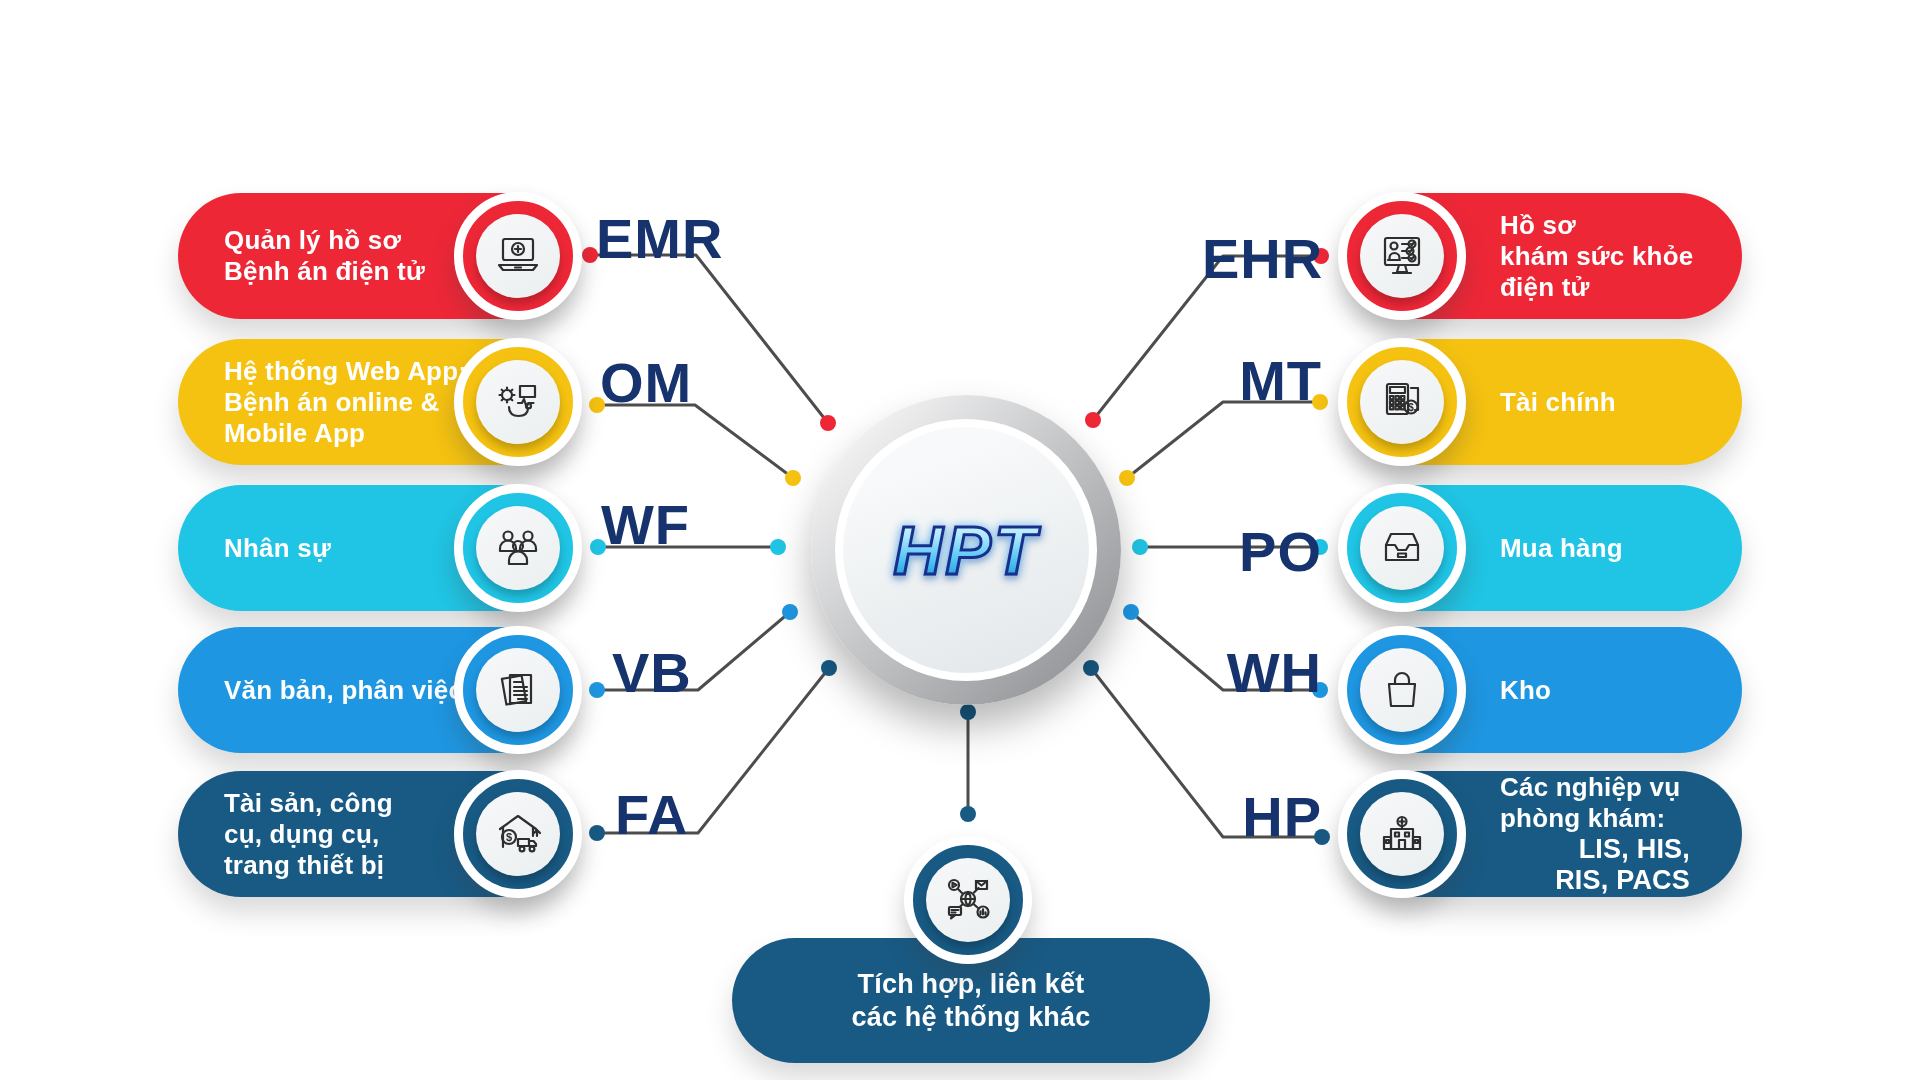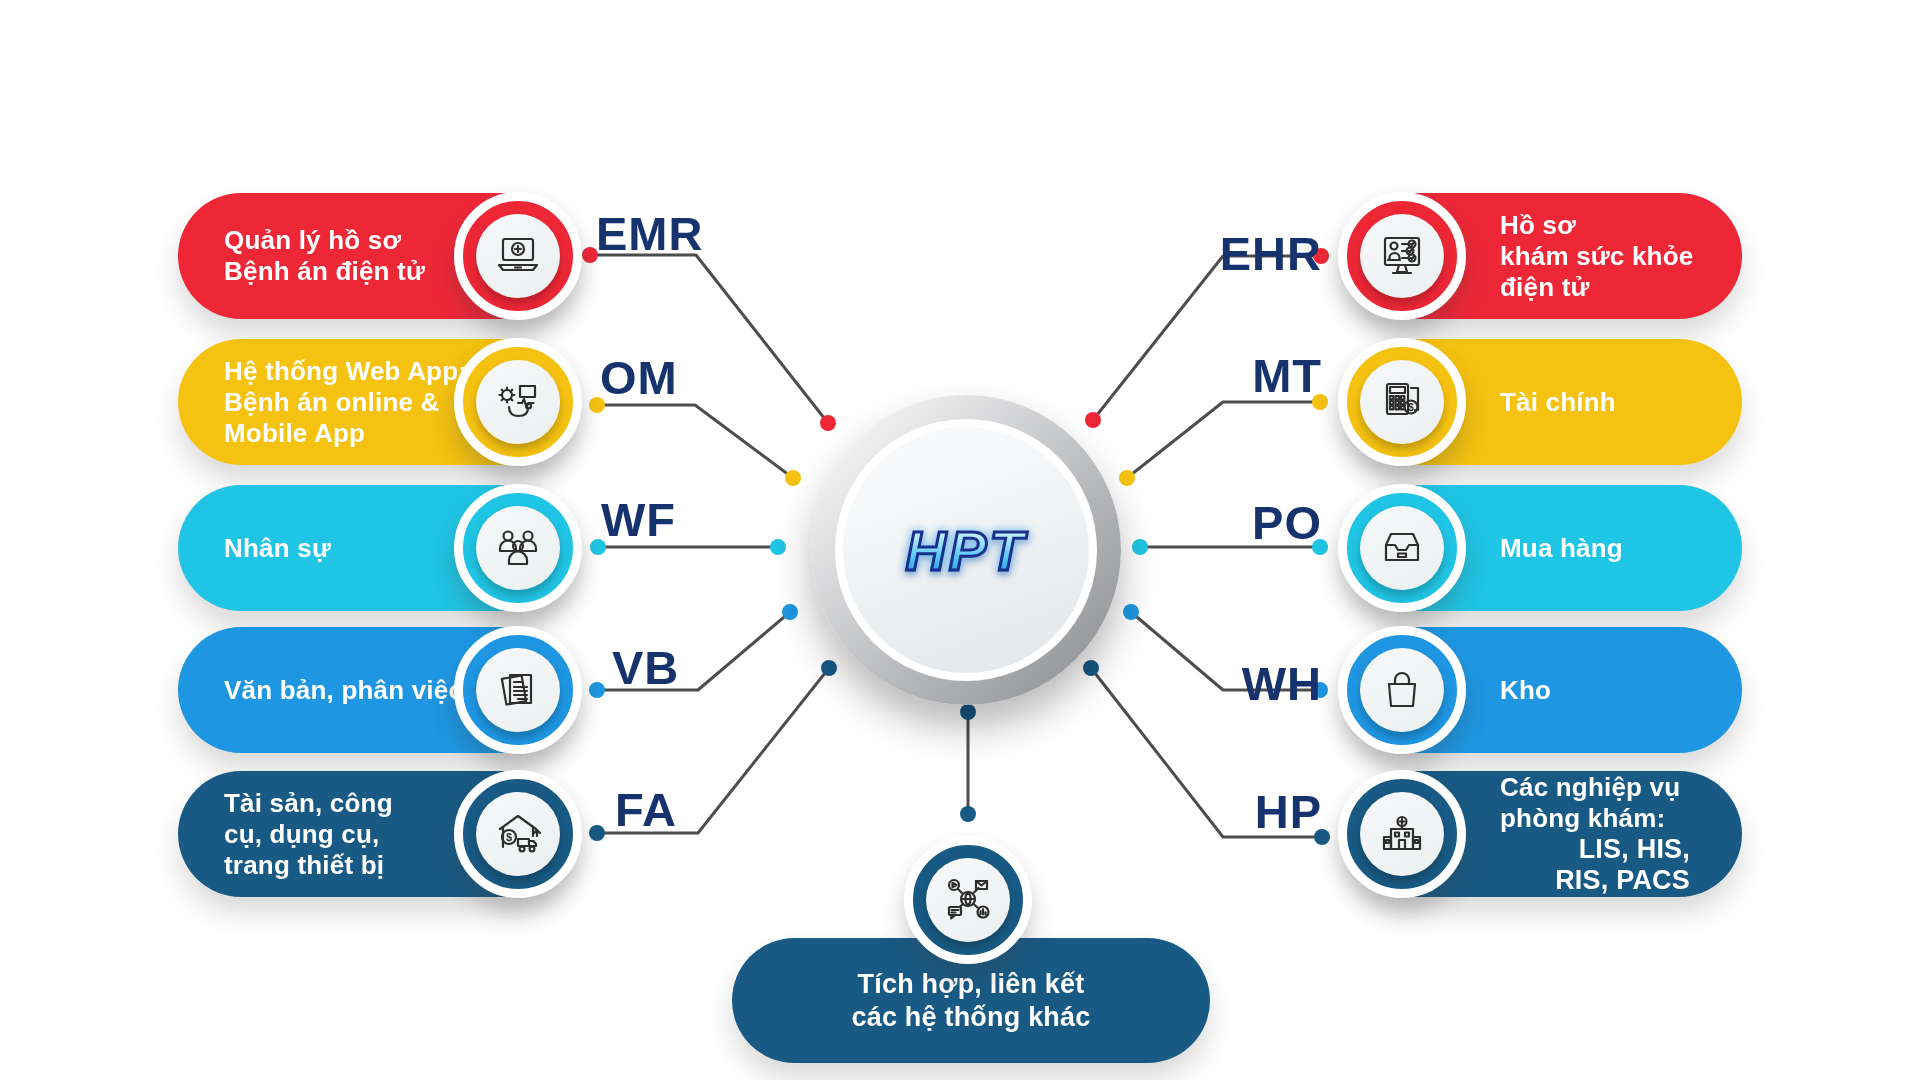"EMR" .code { font-size: 47px -> 56px }
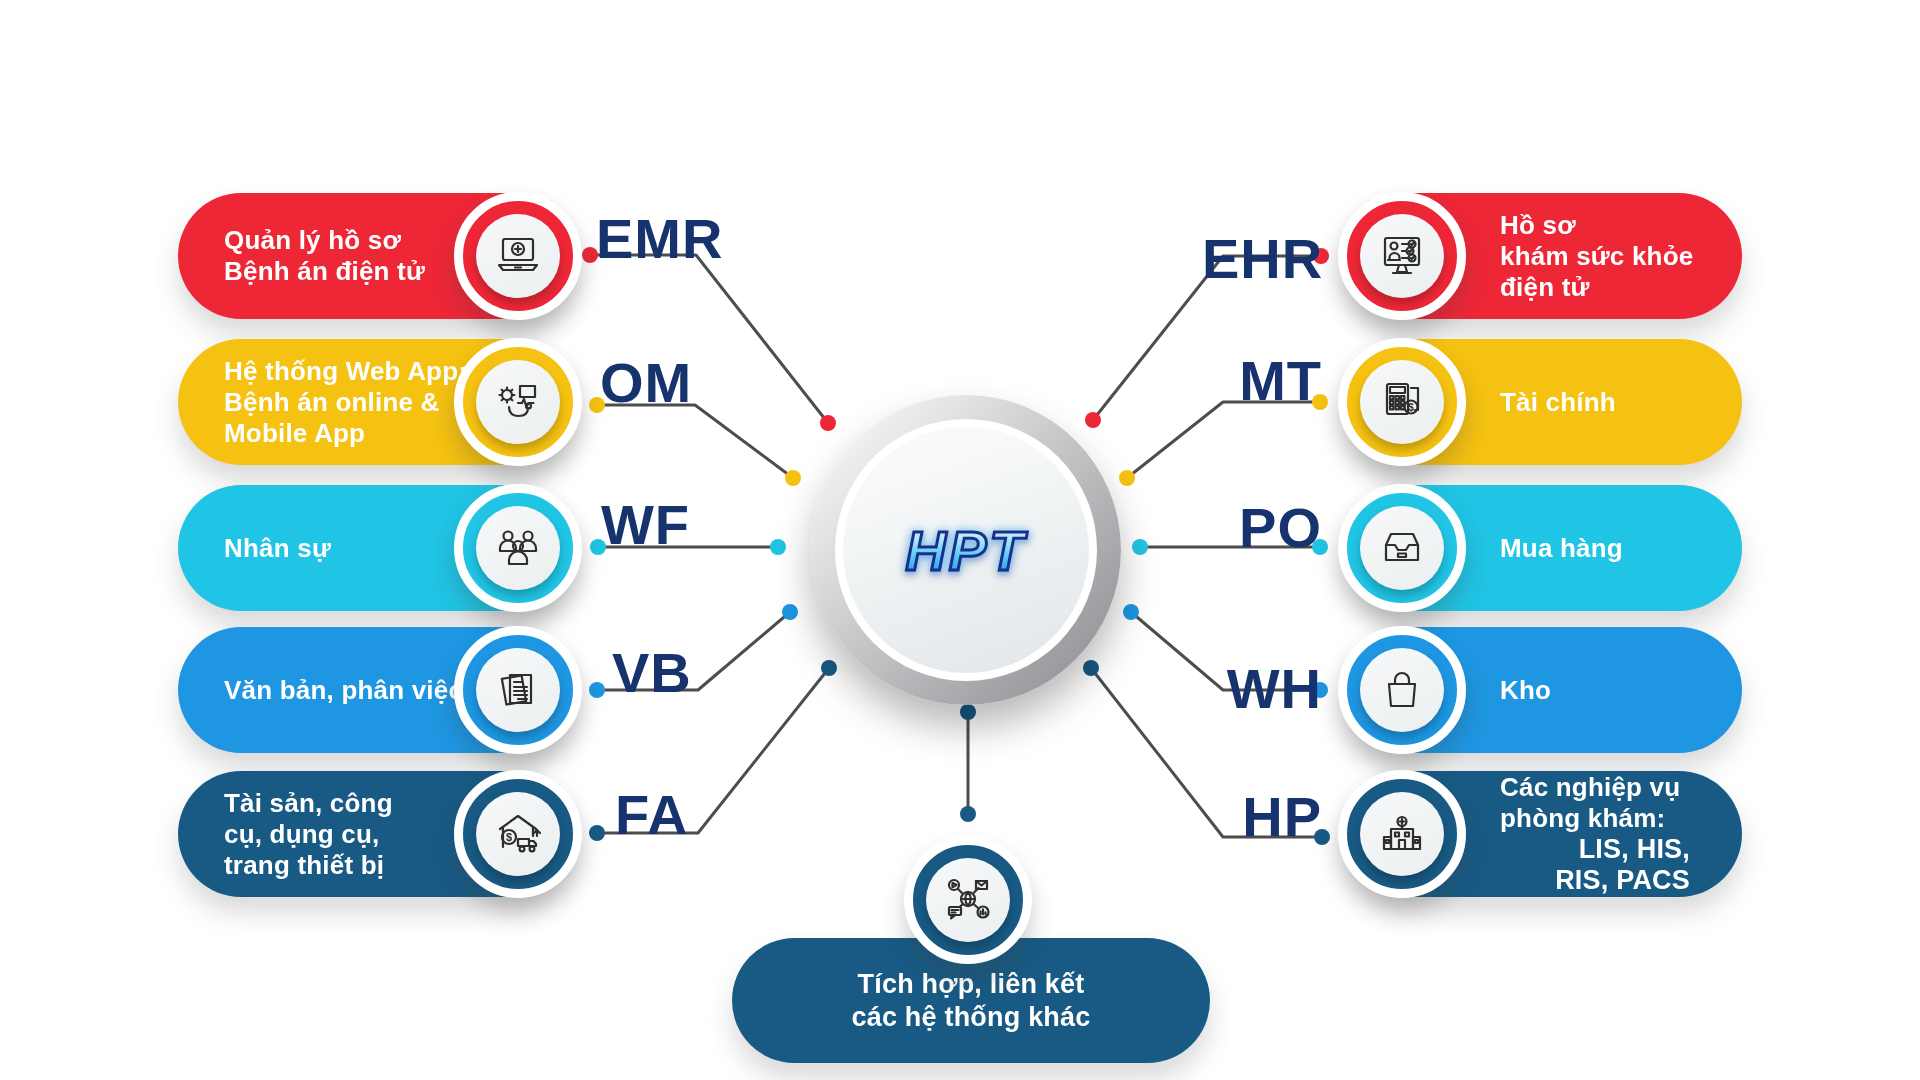"HPT" .hpt { font-size: 56px -> 68px }
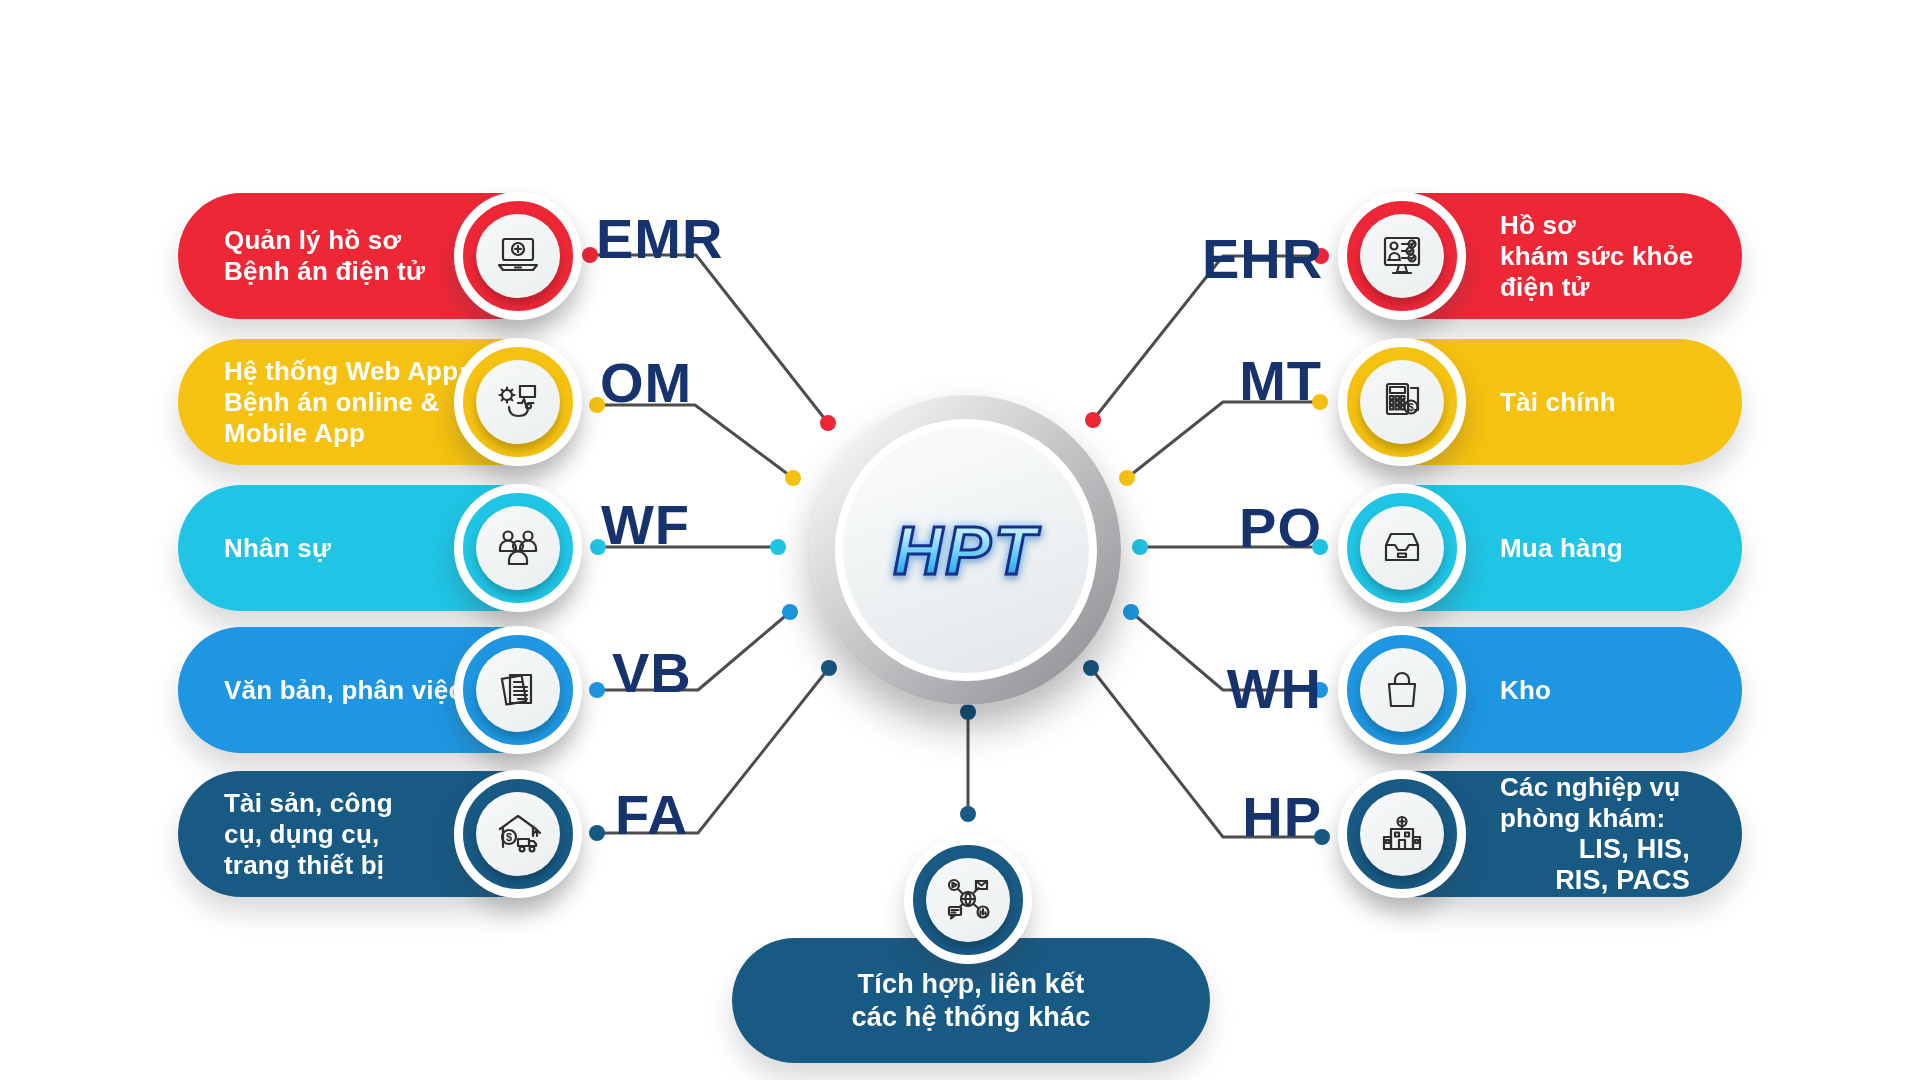"PO" div.code { top: 495px -> 519px }
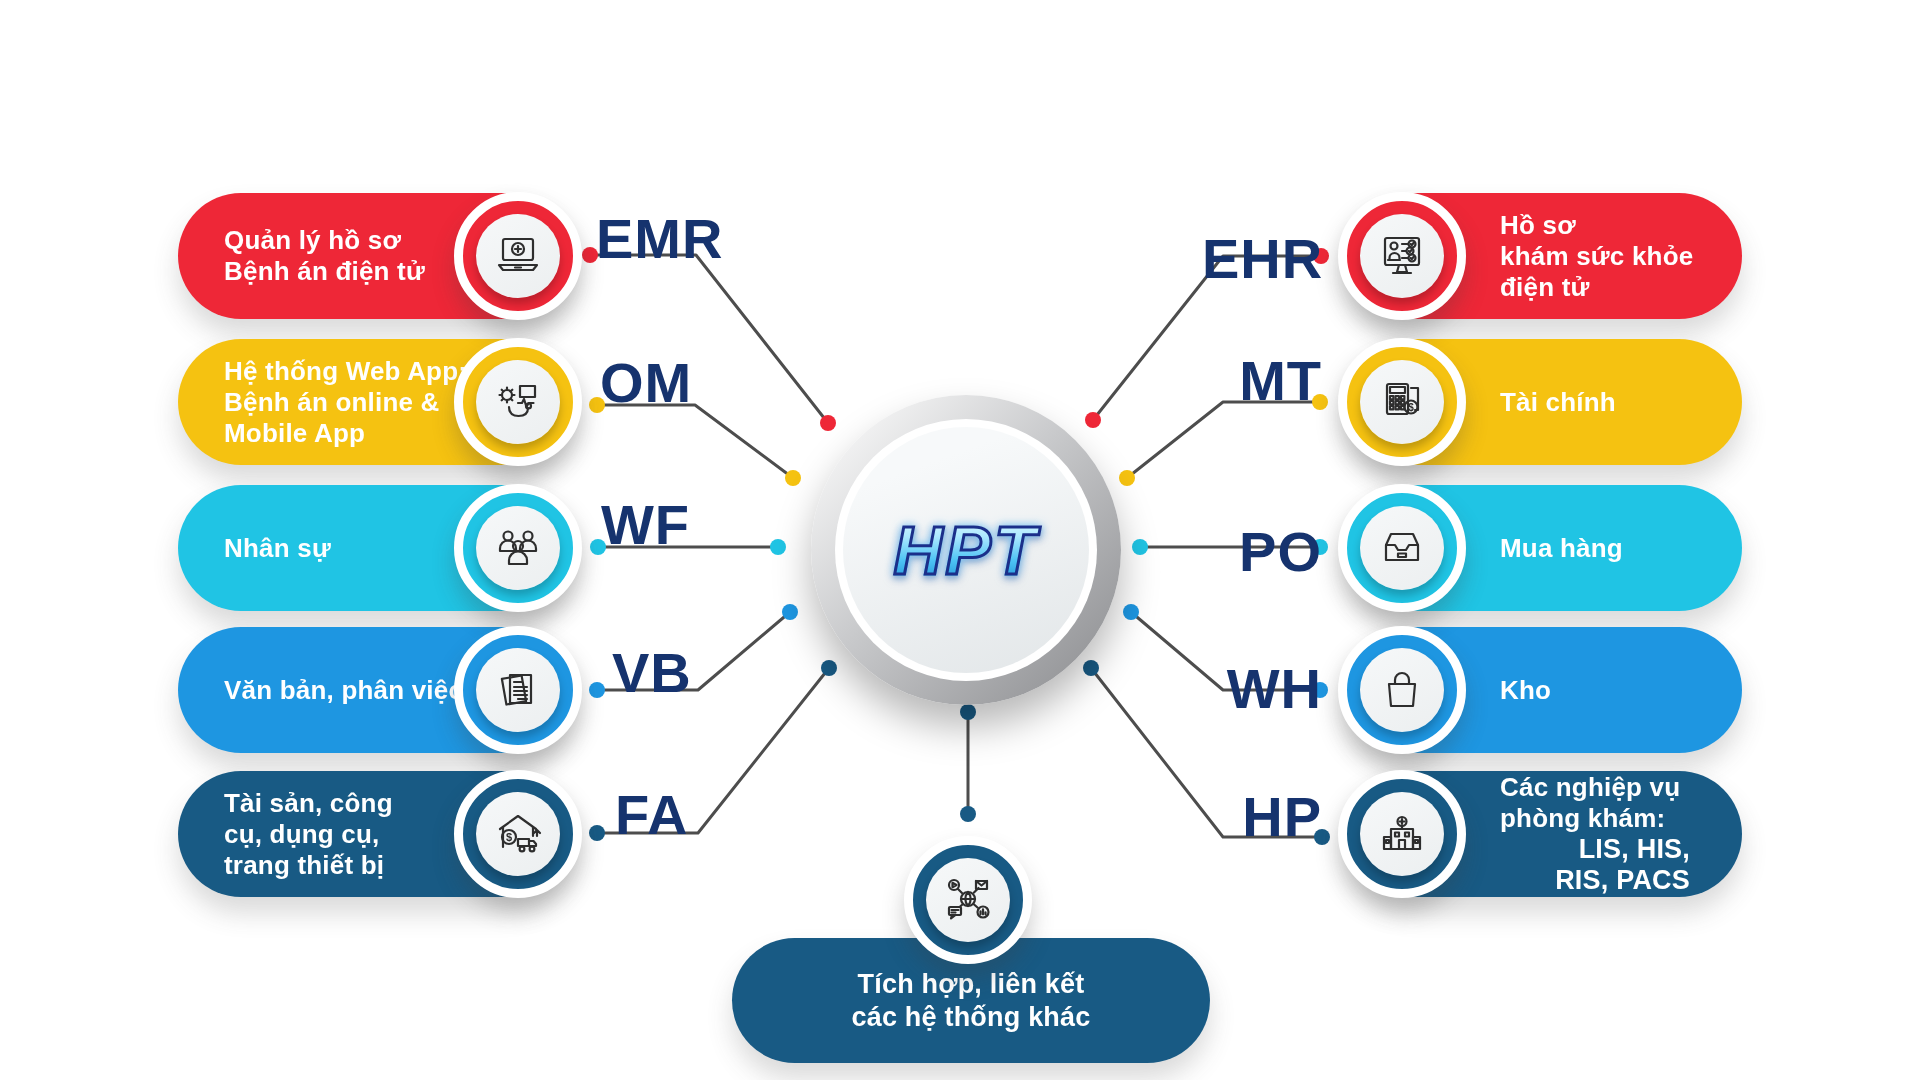"WH" div.code { margin-top: 16px -> none }
